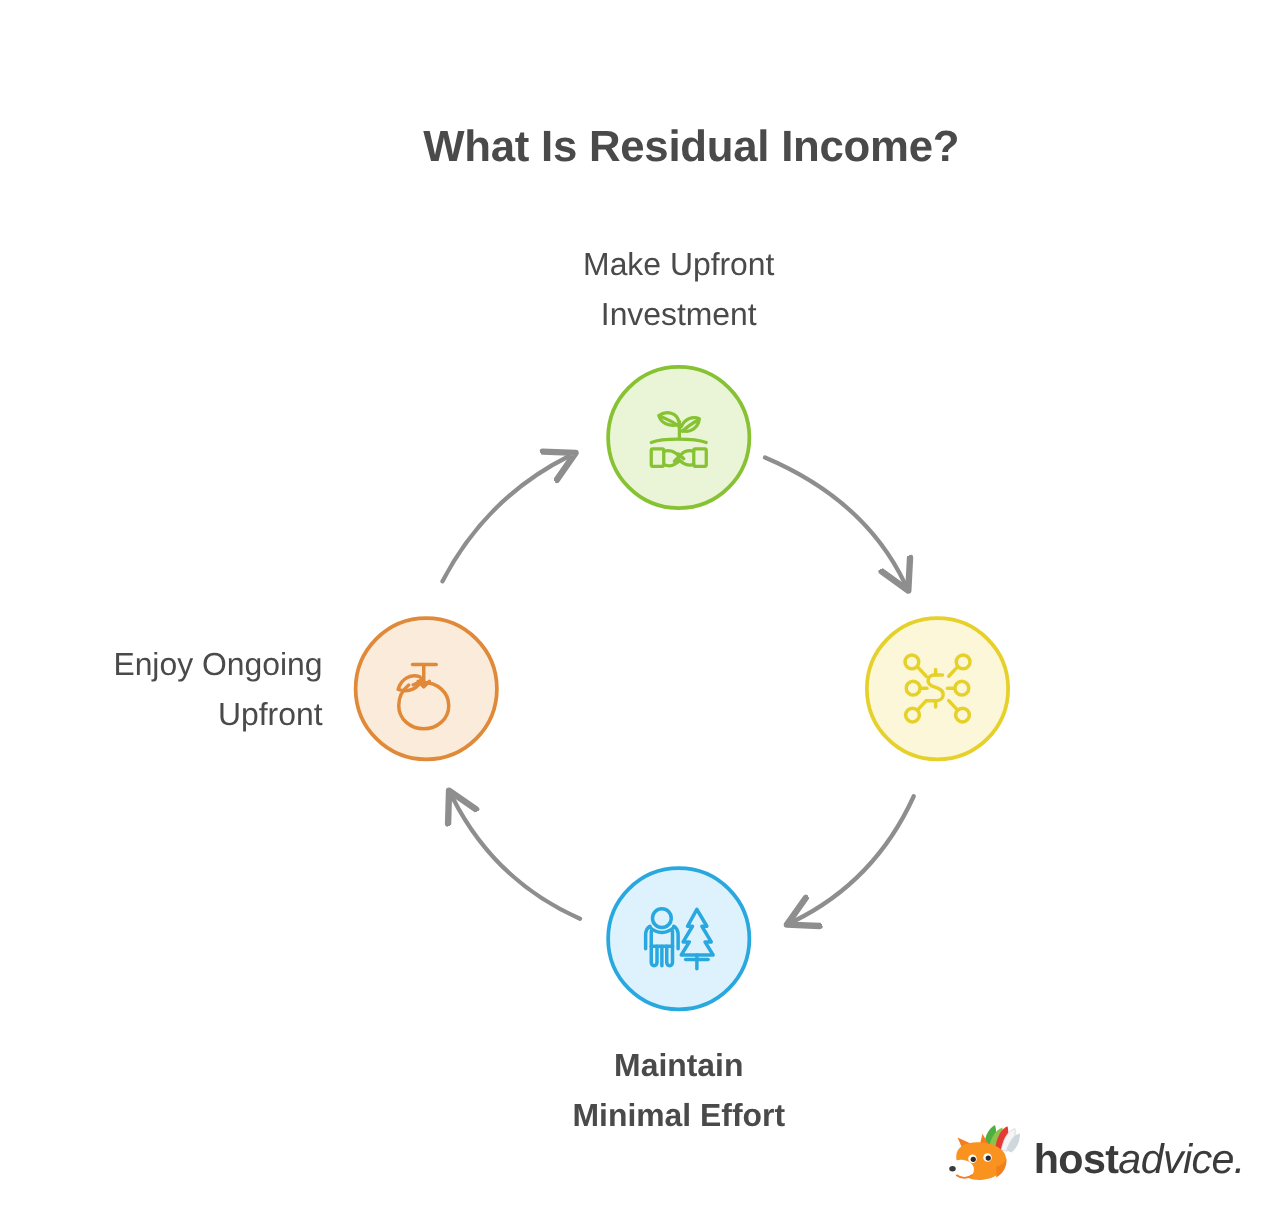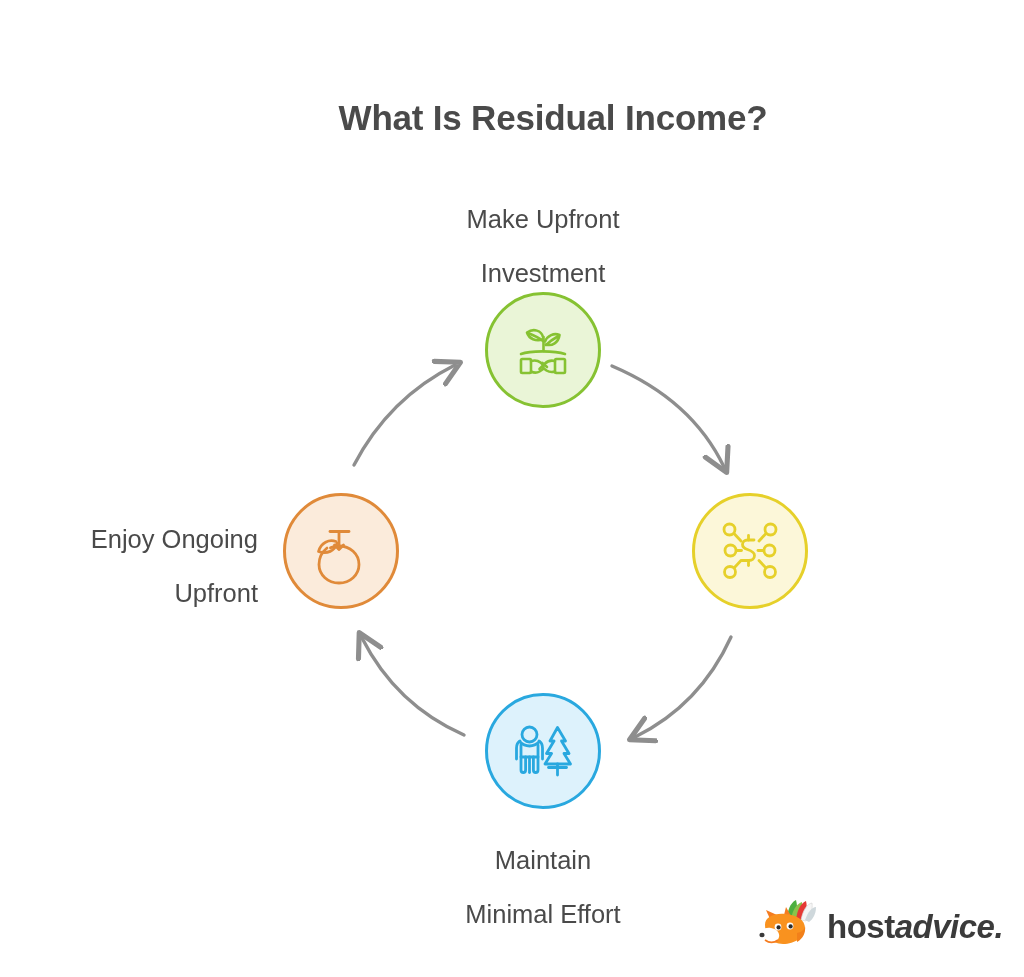"Make Upfront" .label { line-height: 54px -> 40px }
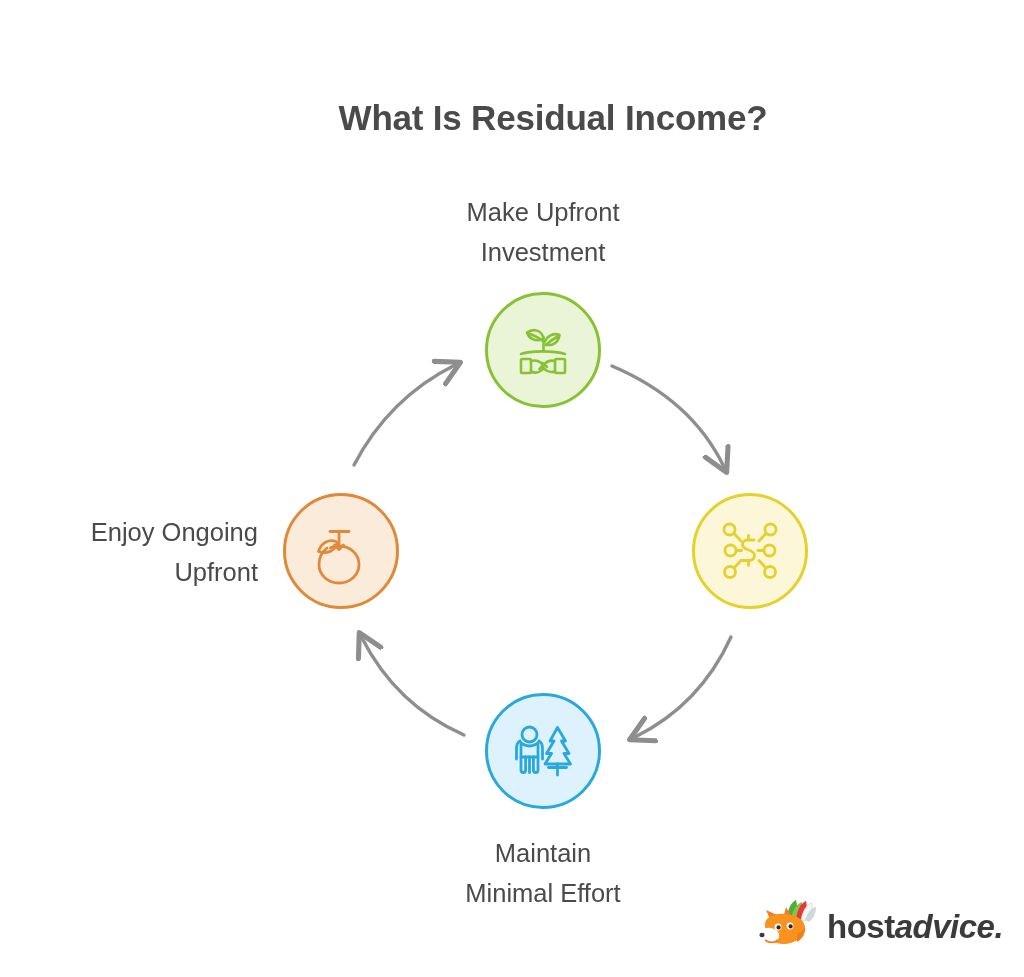"Maintain" .label-bottom { font-weight: none -> bold }
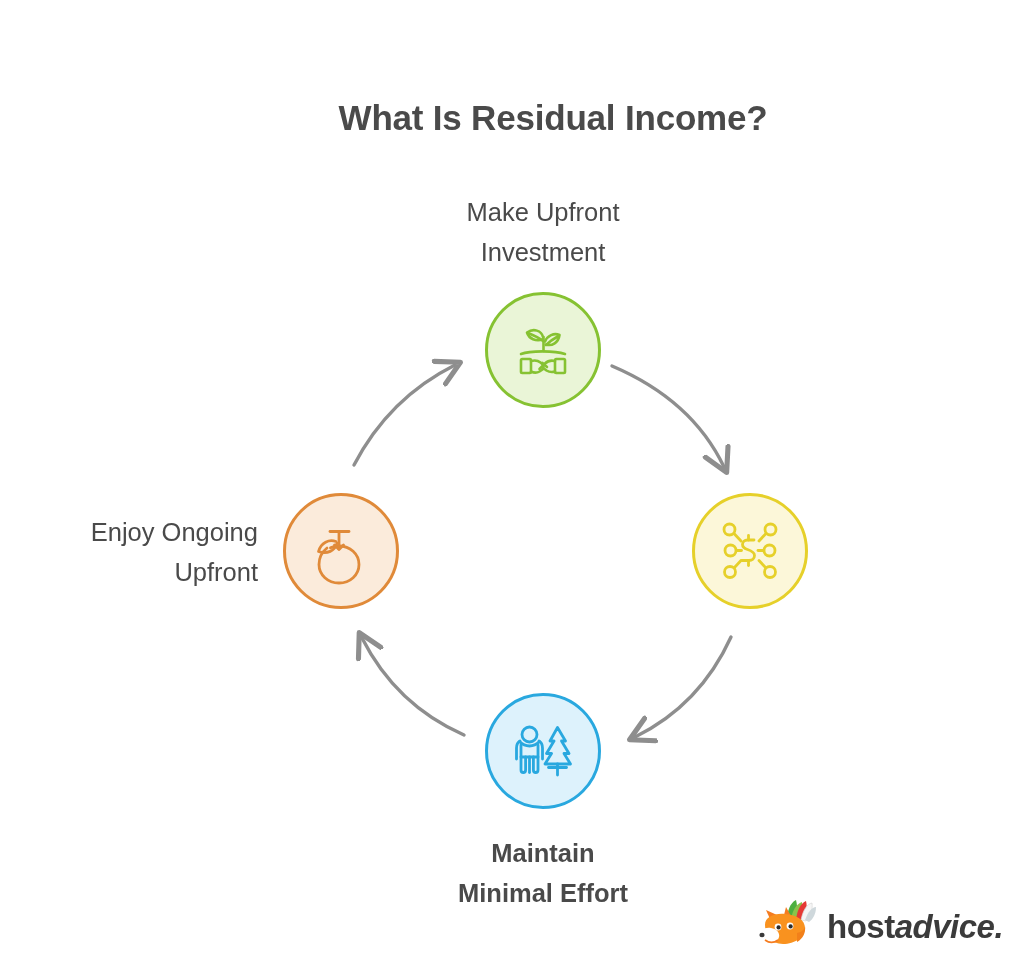"advice." .logo-text .lt-light { font-weight: bold -> normal }
